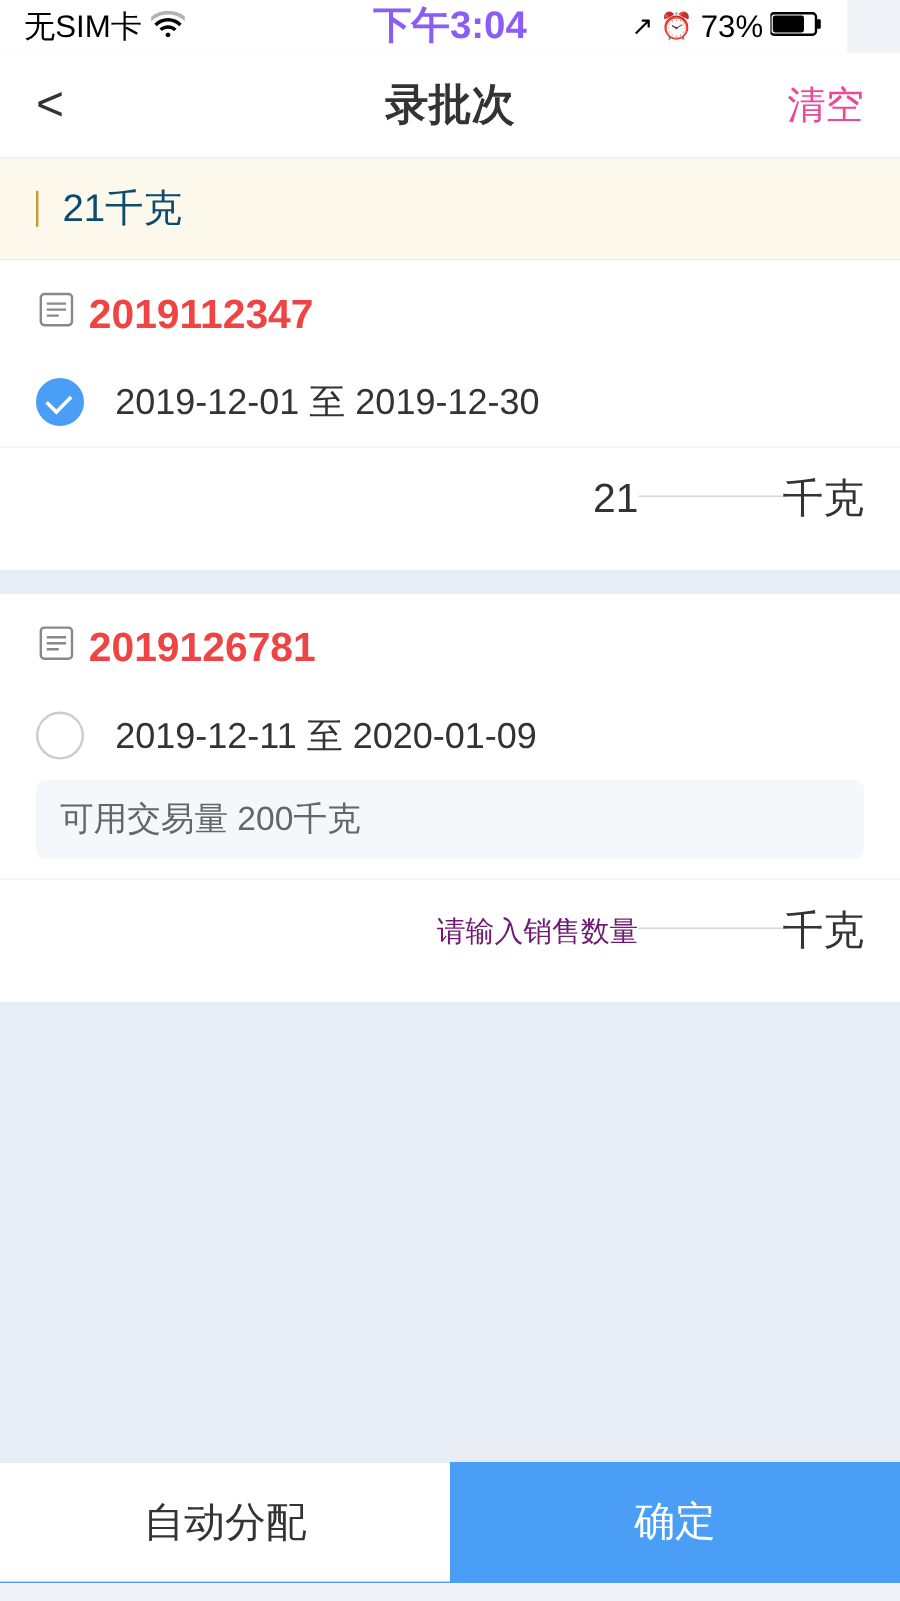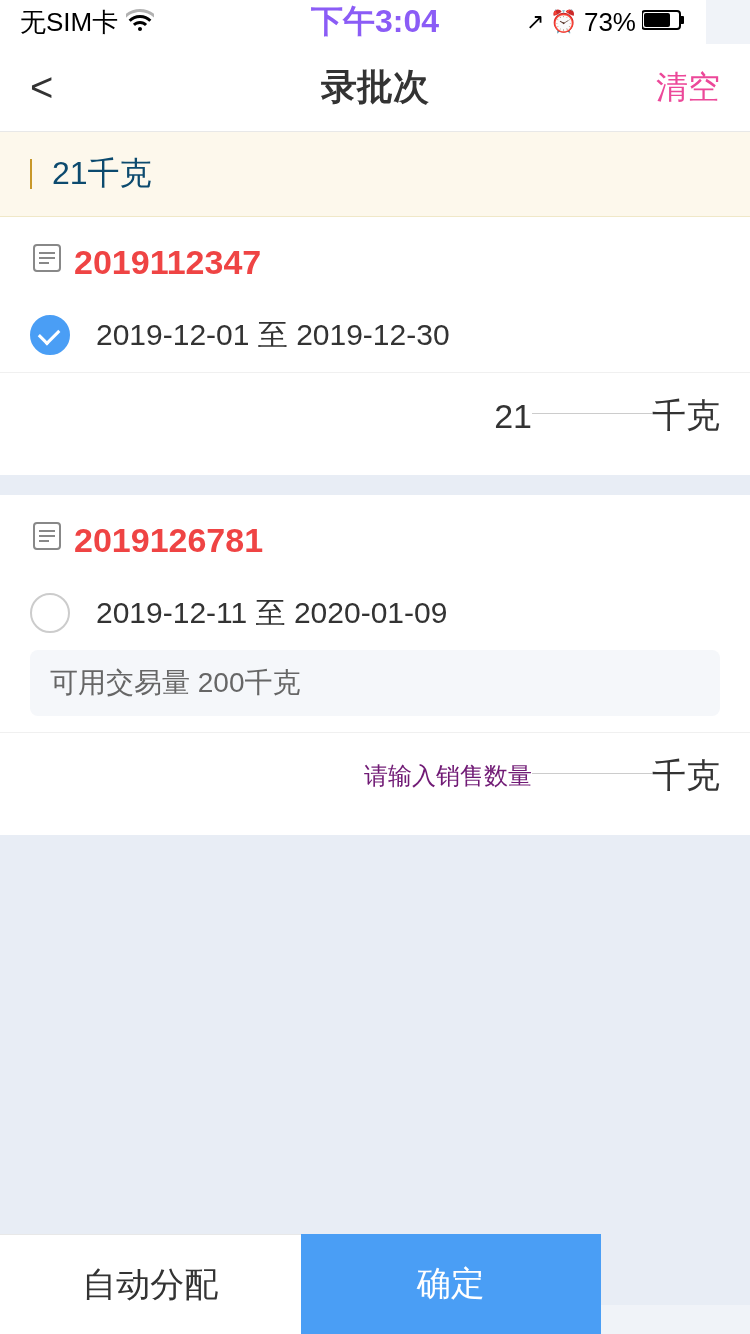"自动分配" .bottom-actions { bottom: 0 -> 16px; width: 601px -> 750px }
